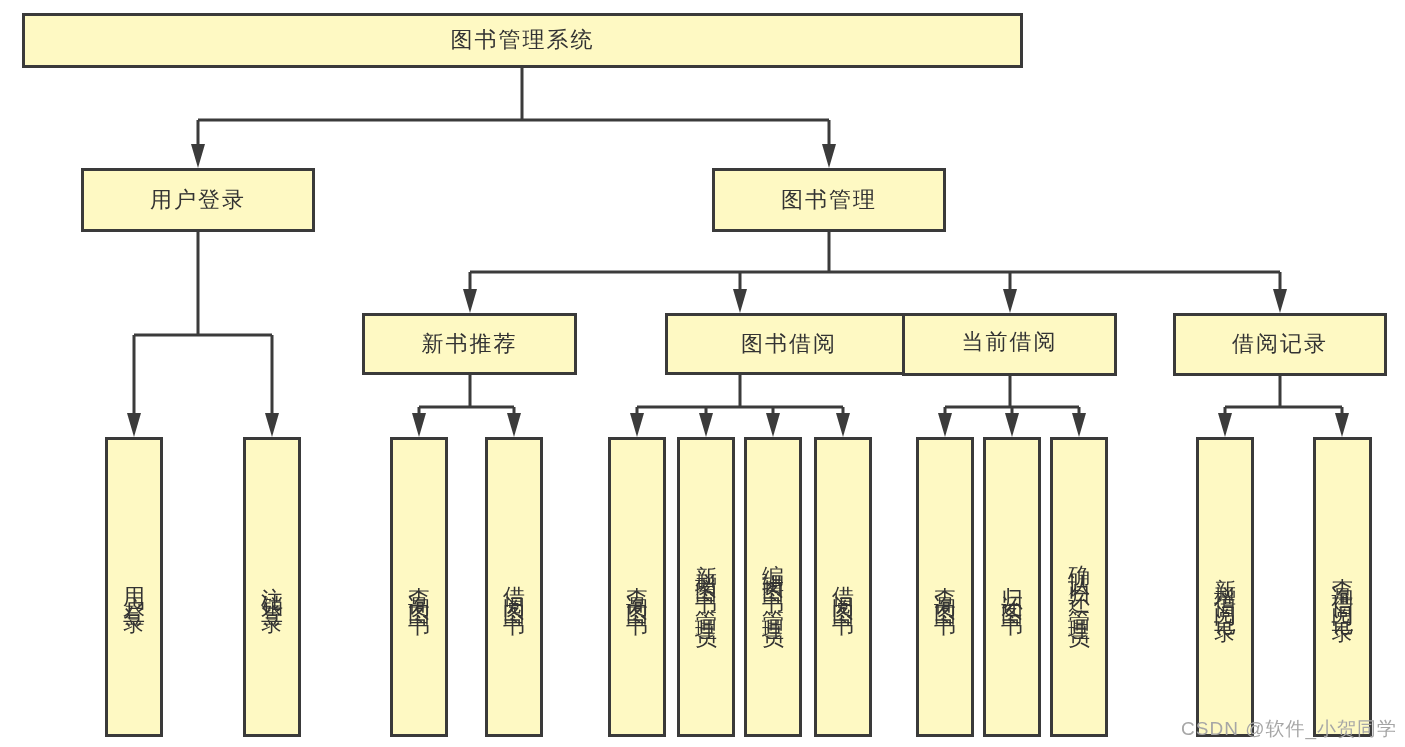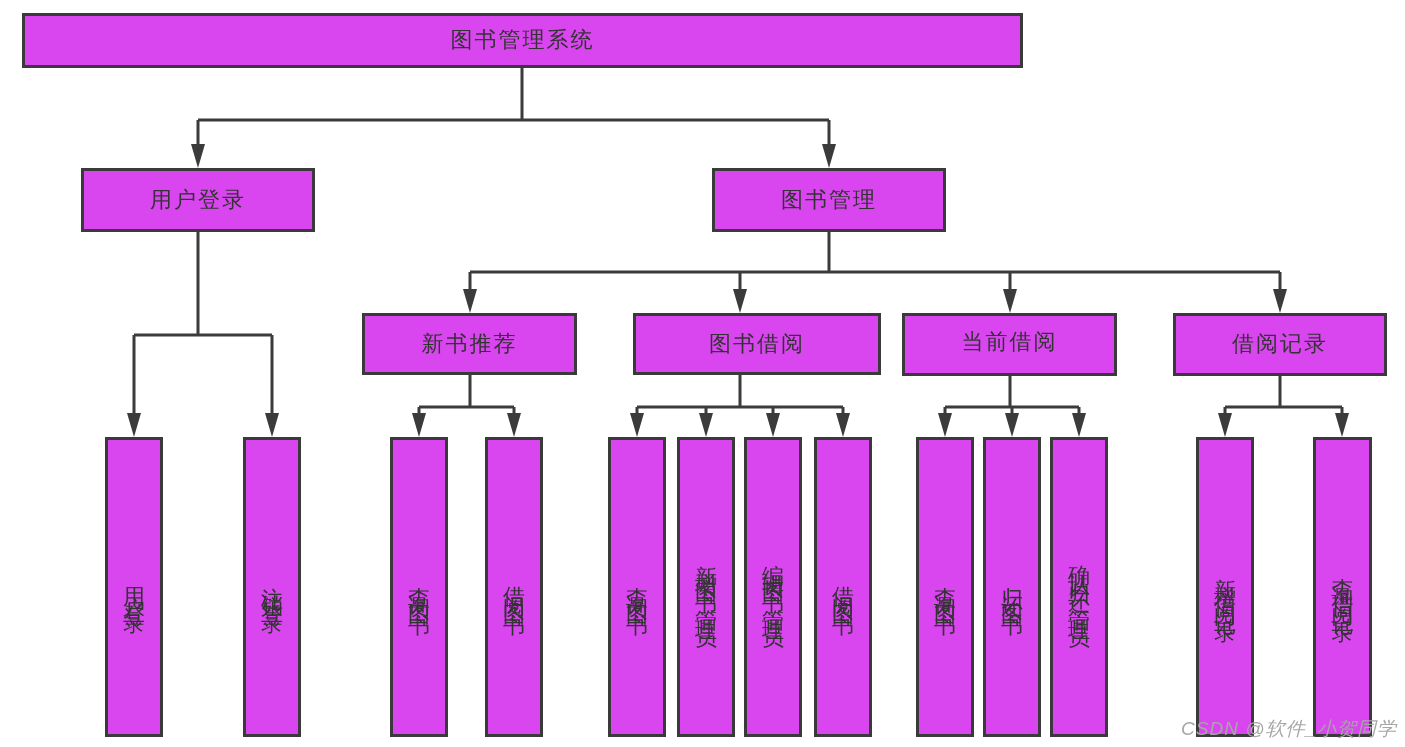"图书管理系统" .node { background: #d946ef -> #fef9c3 }
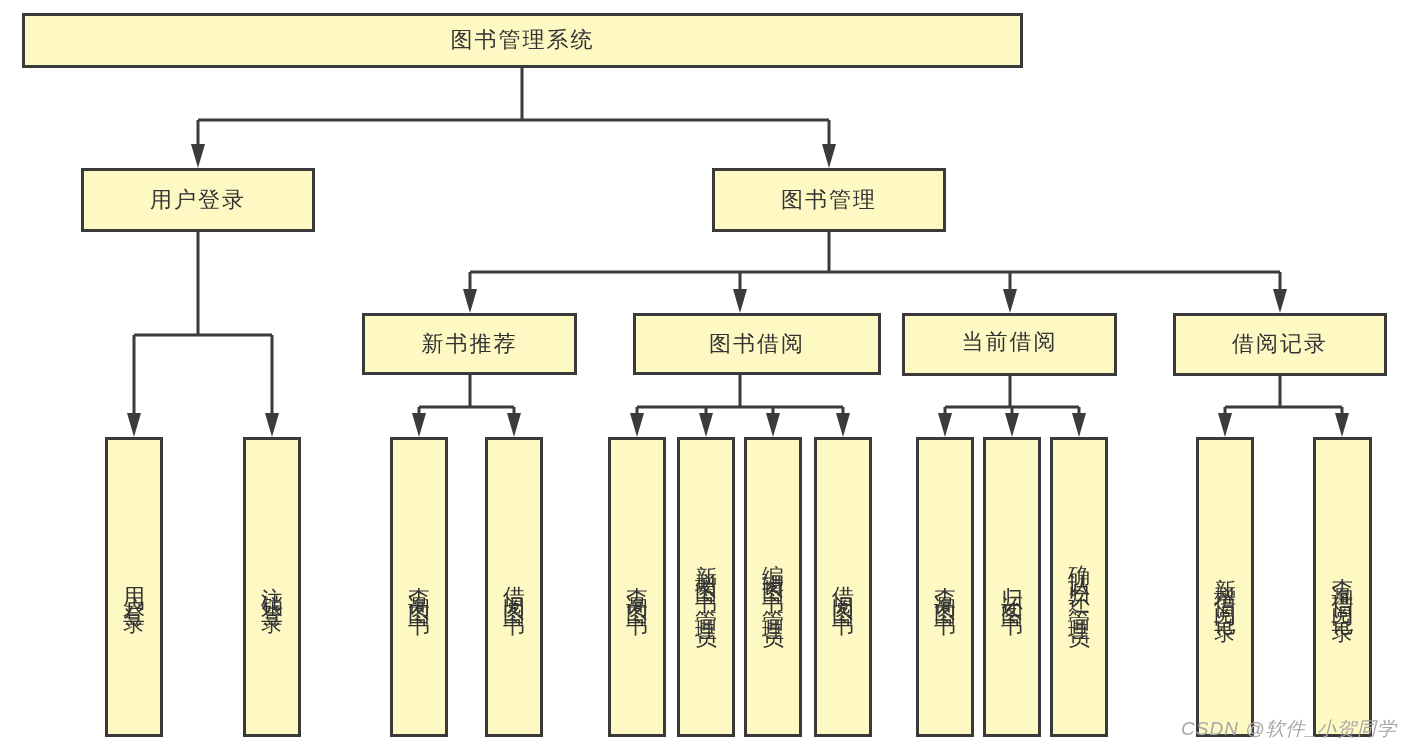"图书借阅" div.node { left: 633px -> 665px }
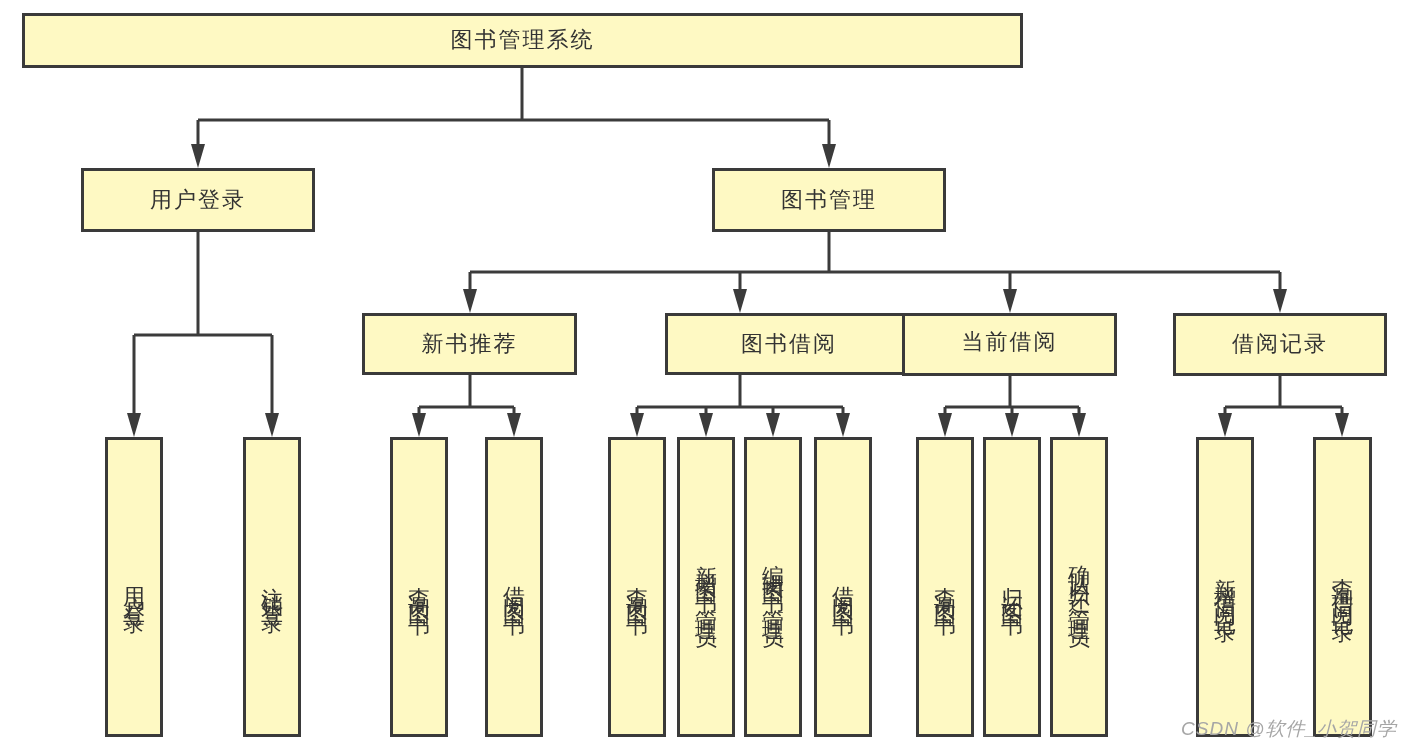"CSDN @软件_小贺同学" .watermark { font-style: italic -> none }
